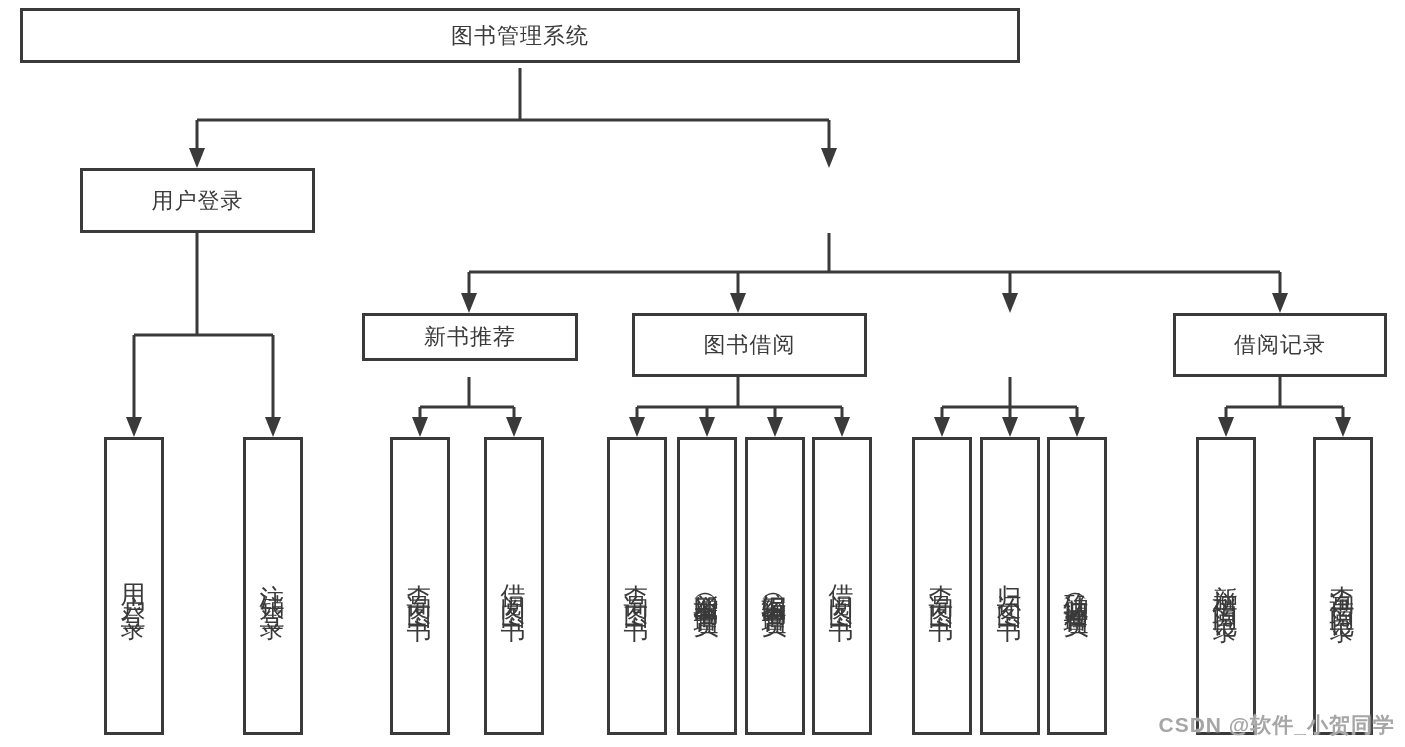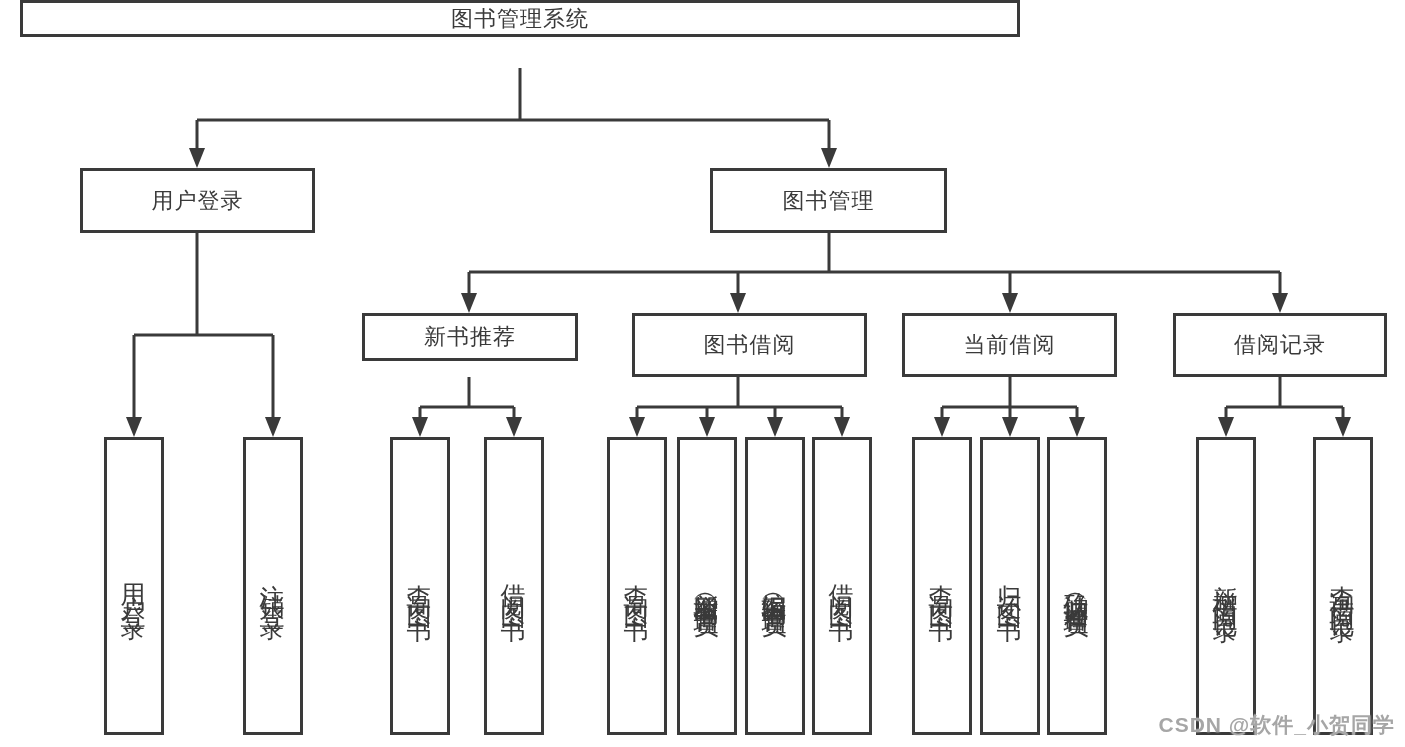"图书管理系统" div.box { height: 37px -> 55px; top: 0 -> 8px }
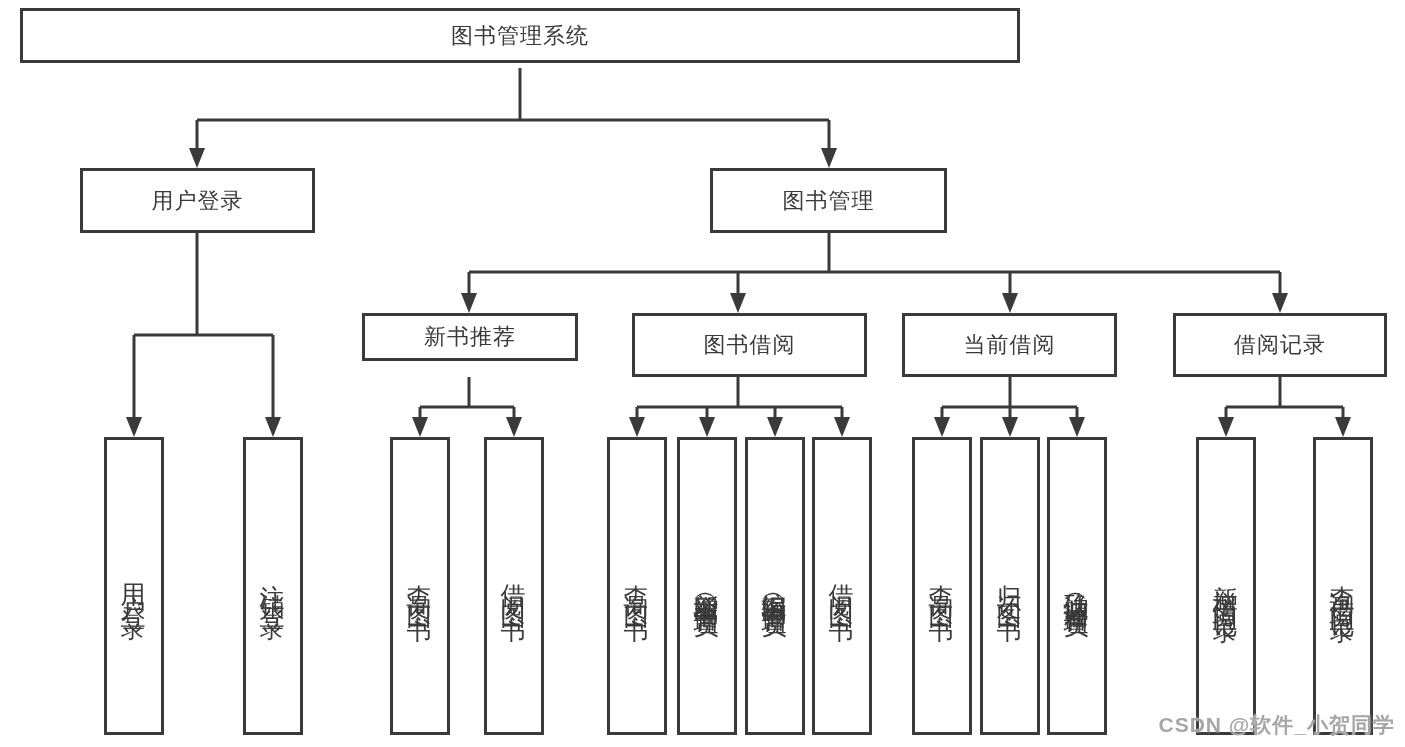"图书管理" div.box { html: <div>图书管理</div> -> none }
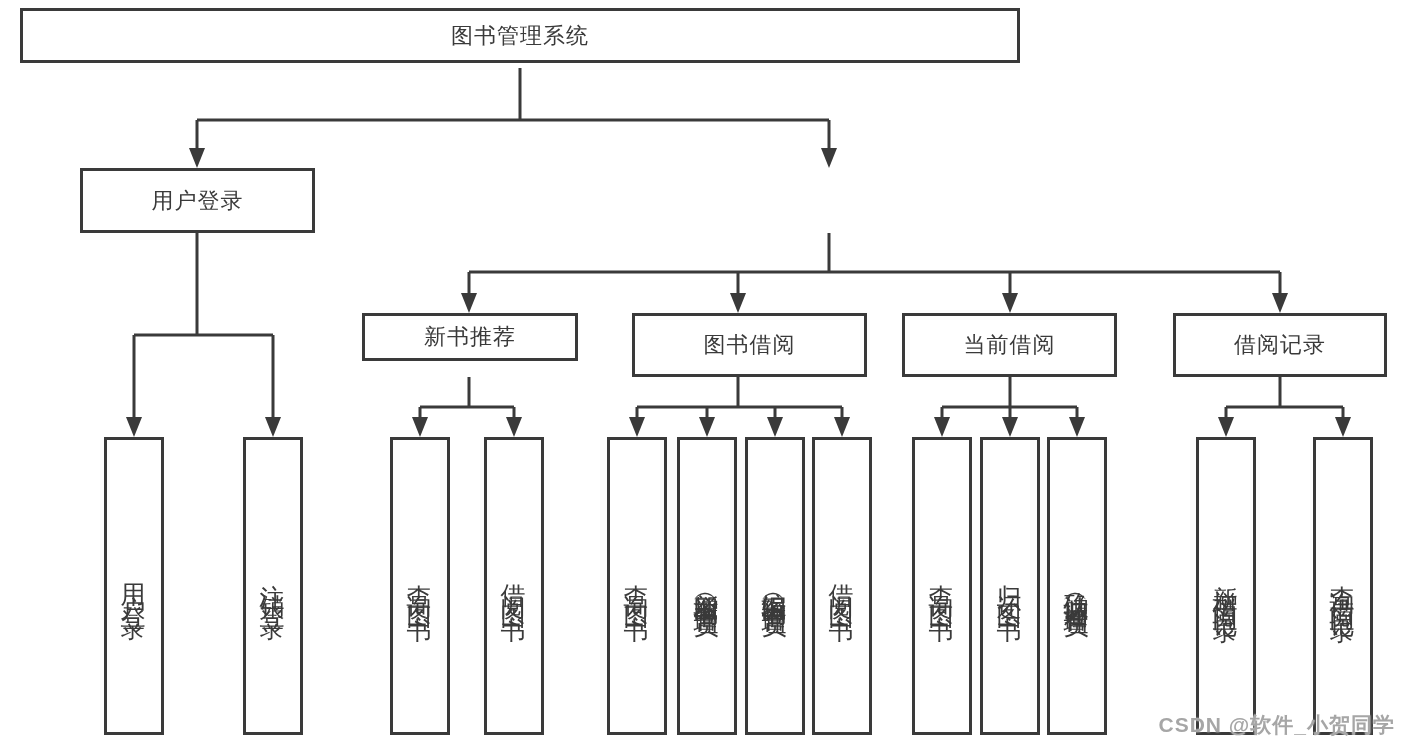"当前借阅" div.box { html: <div>当前借阅</div> -> none }
